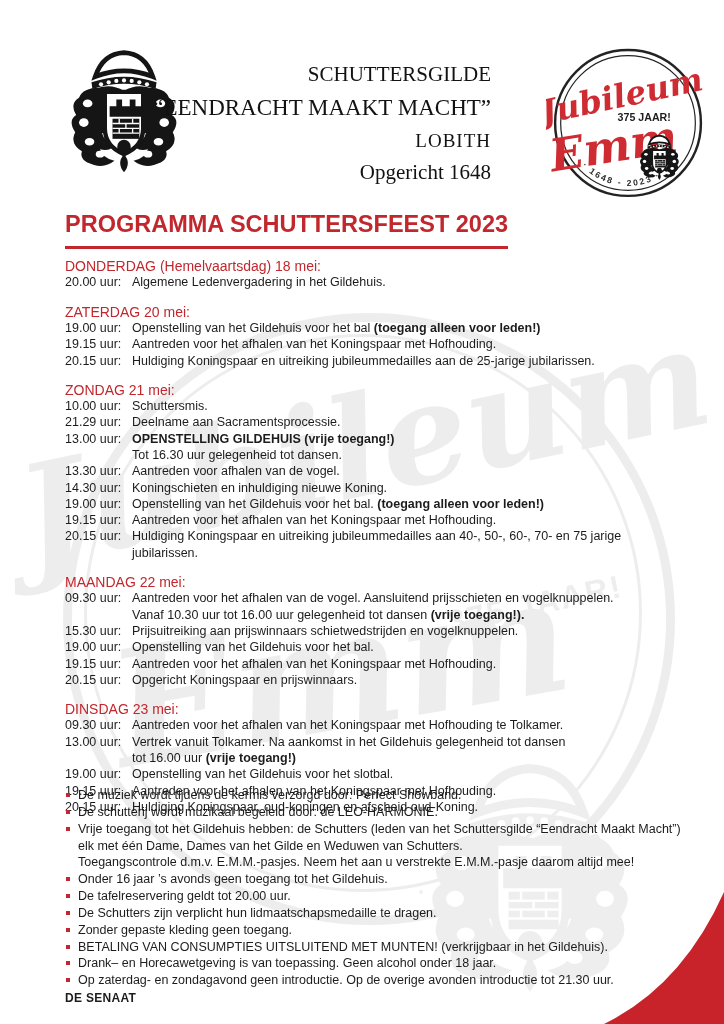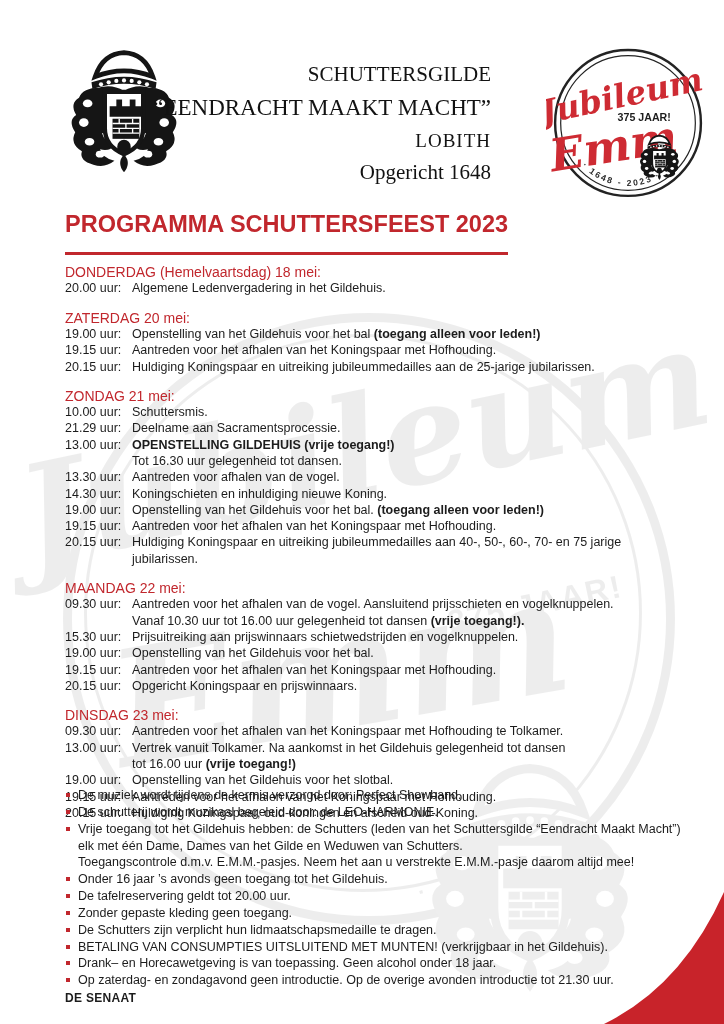"PROGRAMMA SCHUTTERSFEEST 2023" .page-title { padding-bottom: 14px -> 8px }
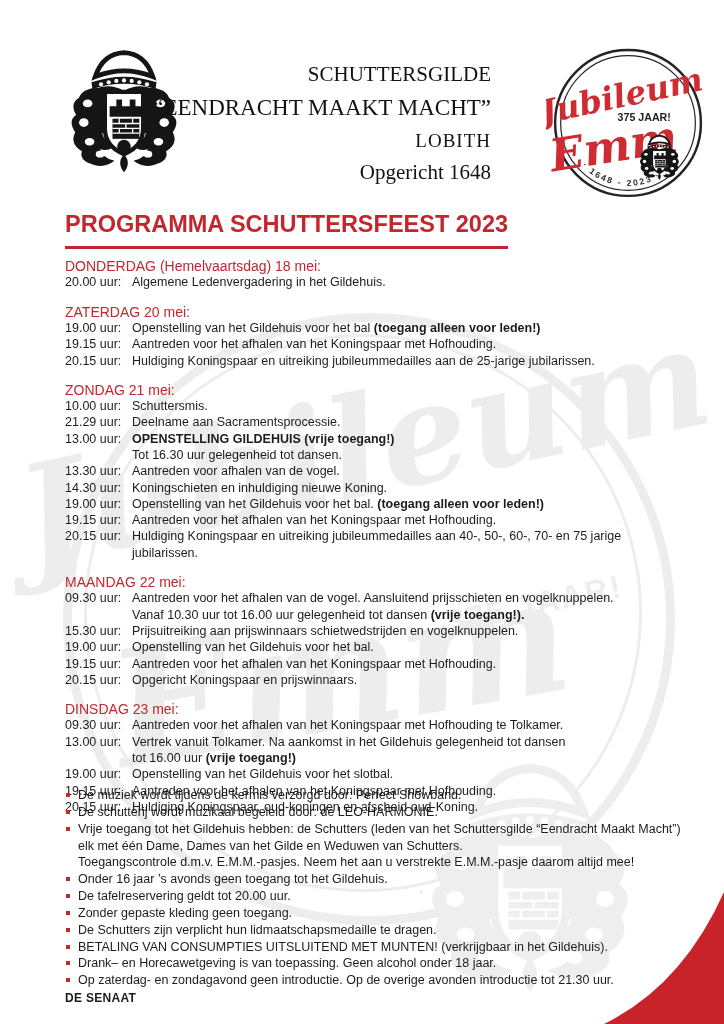"Zonder gepaste kleding geen toegang." div.note-line { order: before "De Schutters zijn verplicht hun" -> after "De Schutters zijn verplicht hun" }
